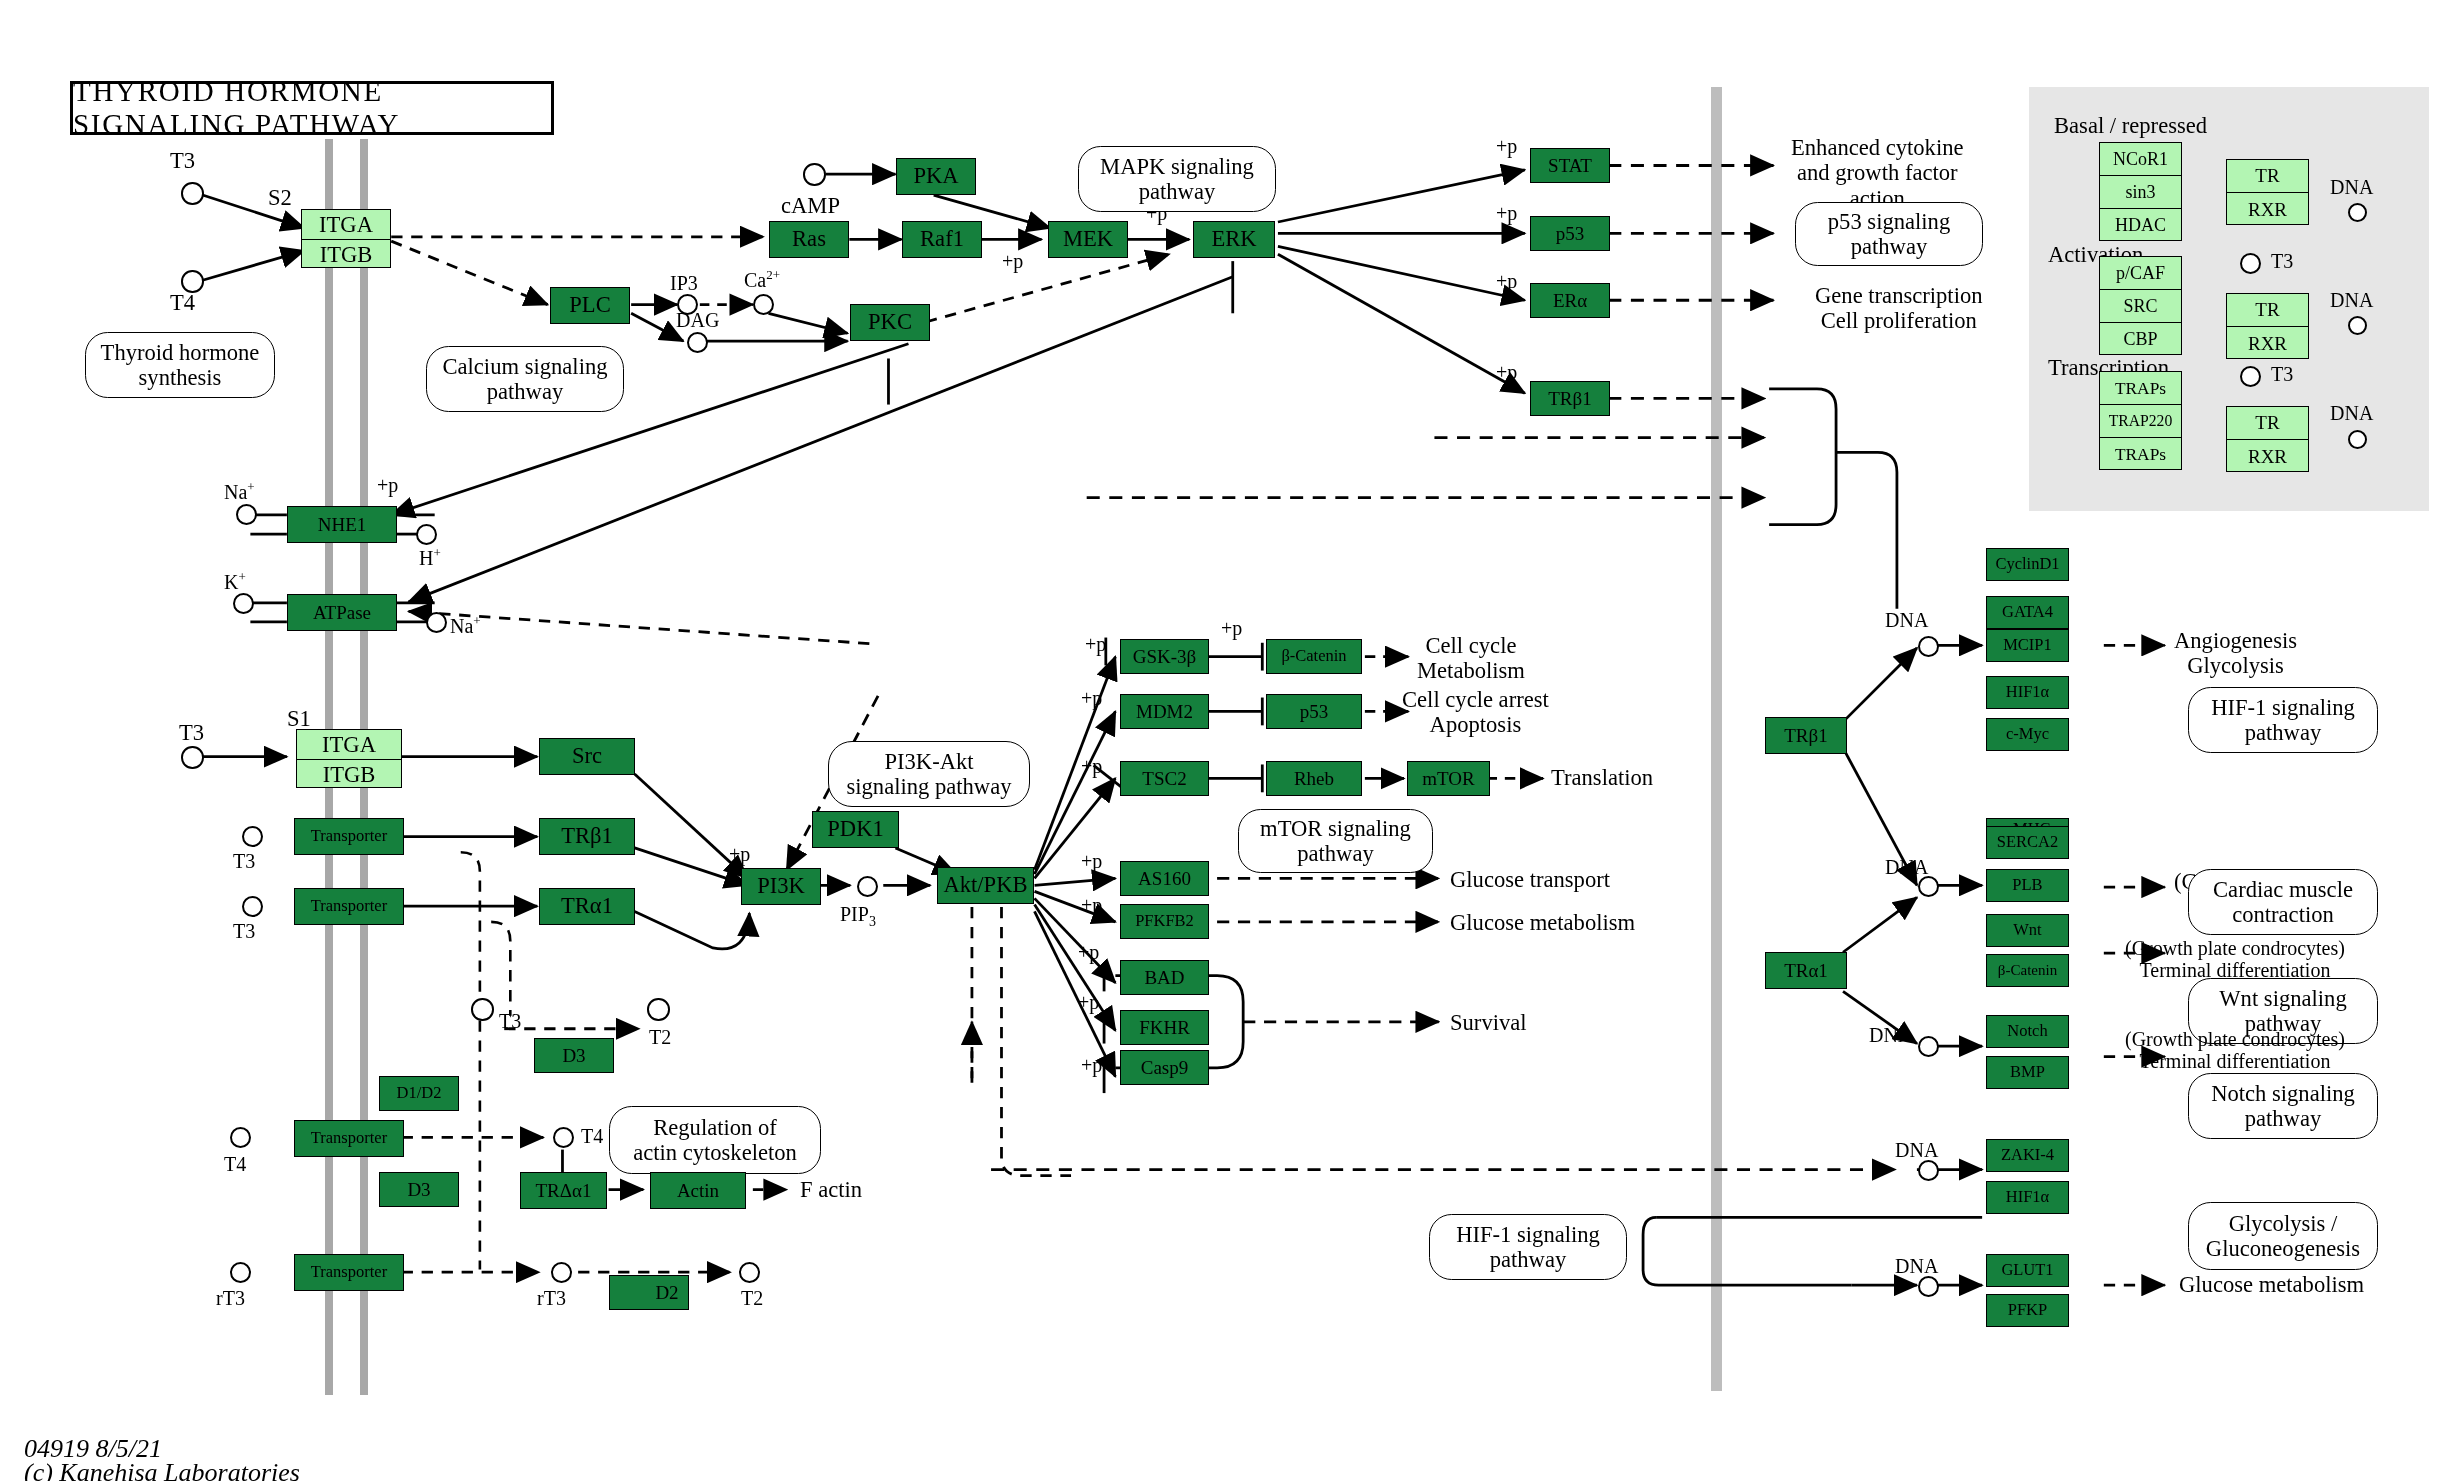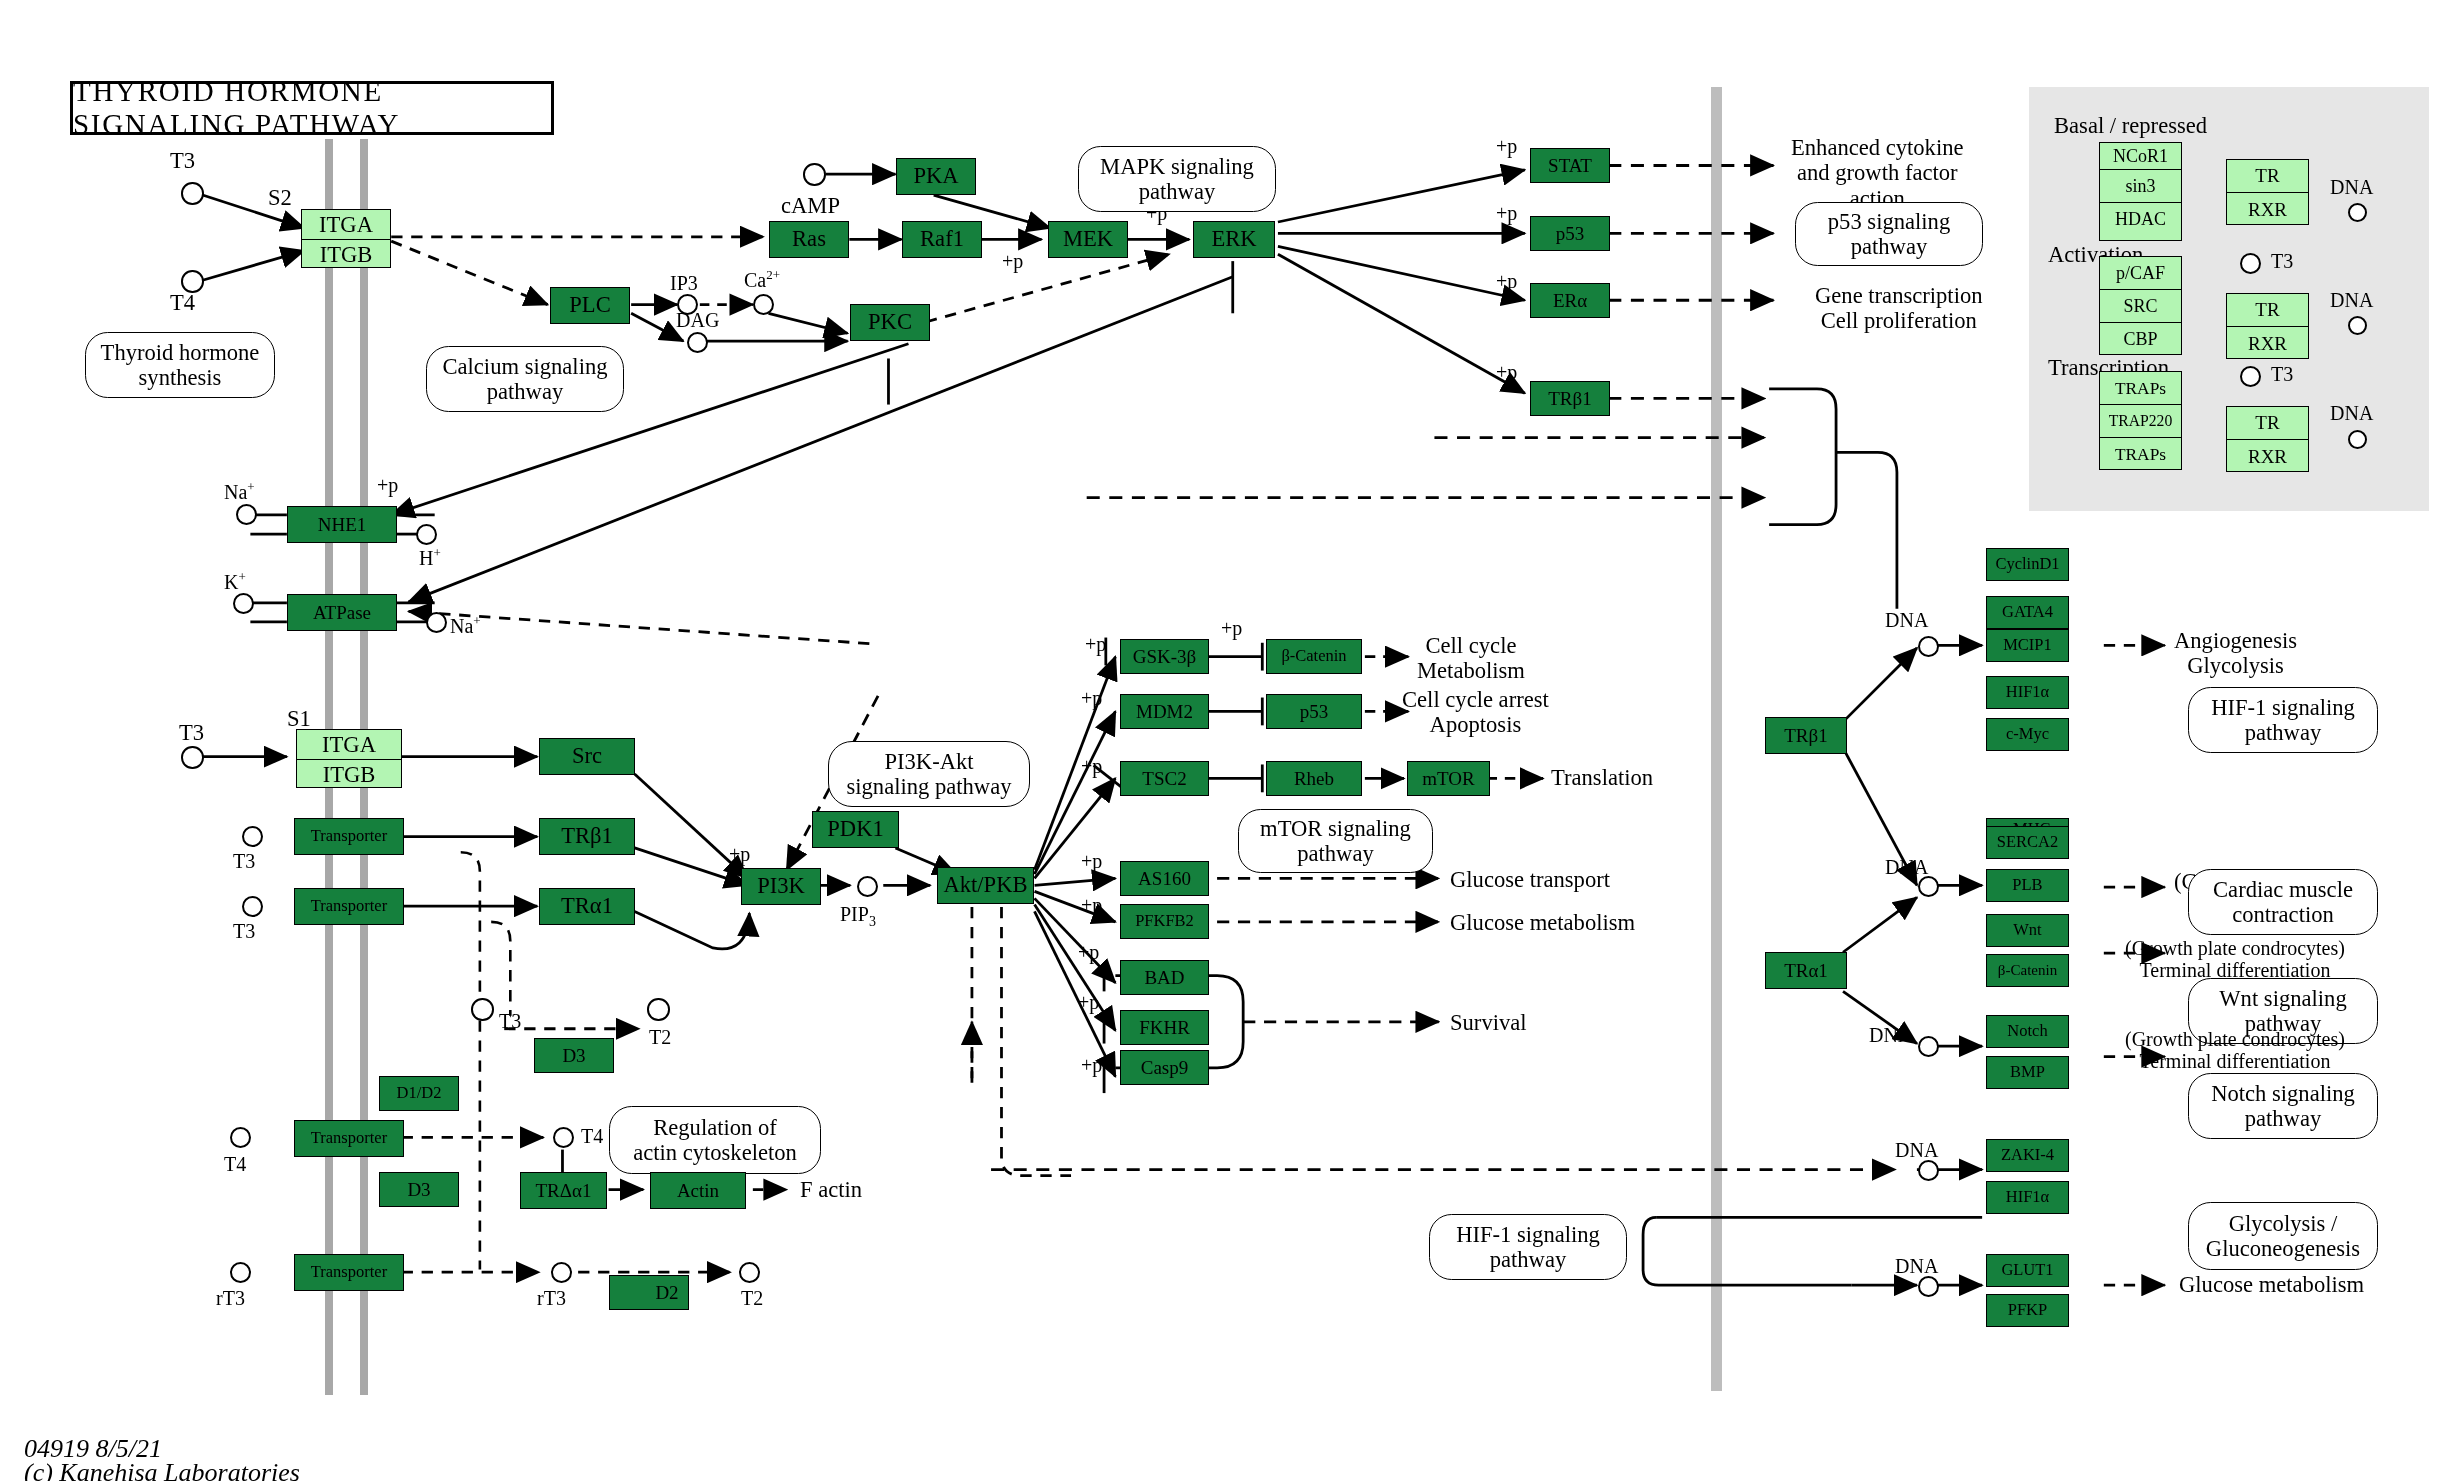"NCoR1" div.xs { height: 27px -> 33px }
